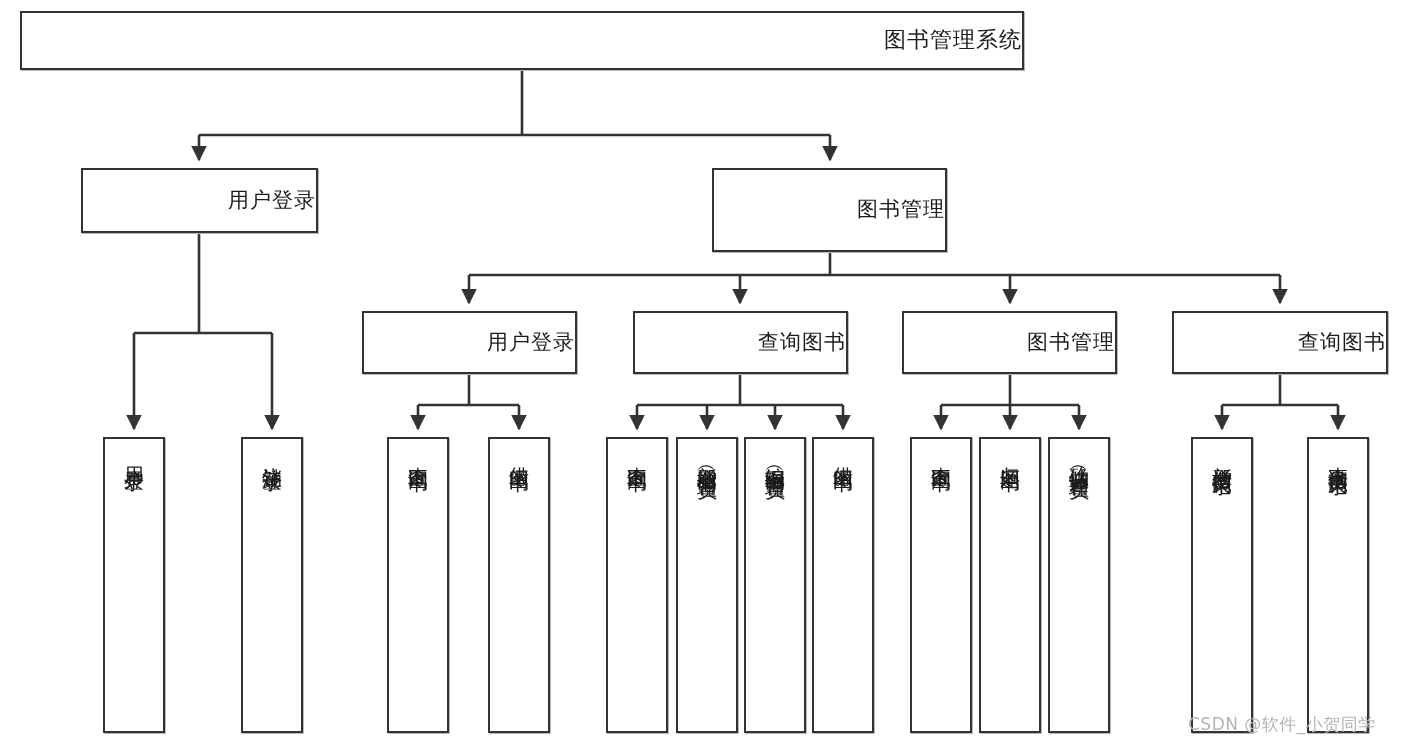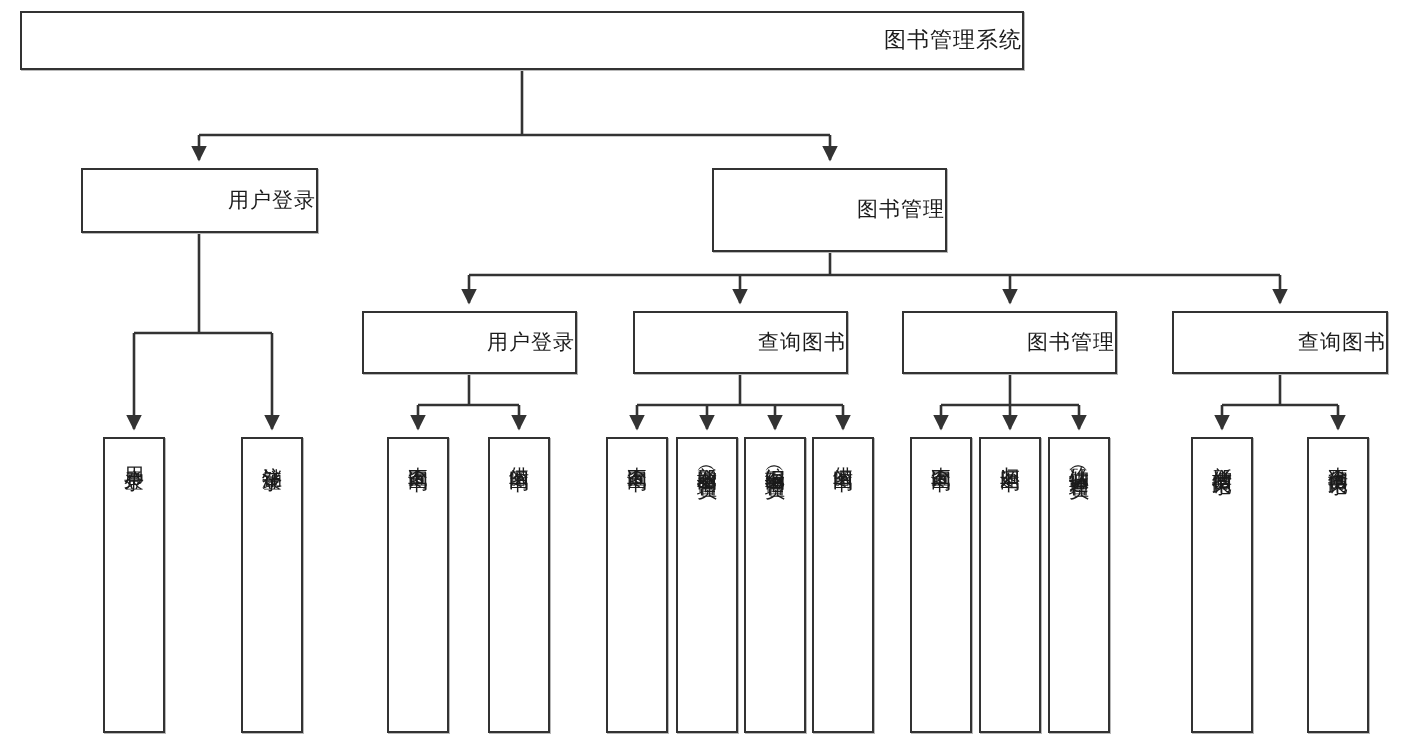"CSDN @软件_小贺同学" div.watermark { html: none -> <div>CSDN @软件_小贺同学</div> }
